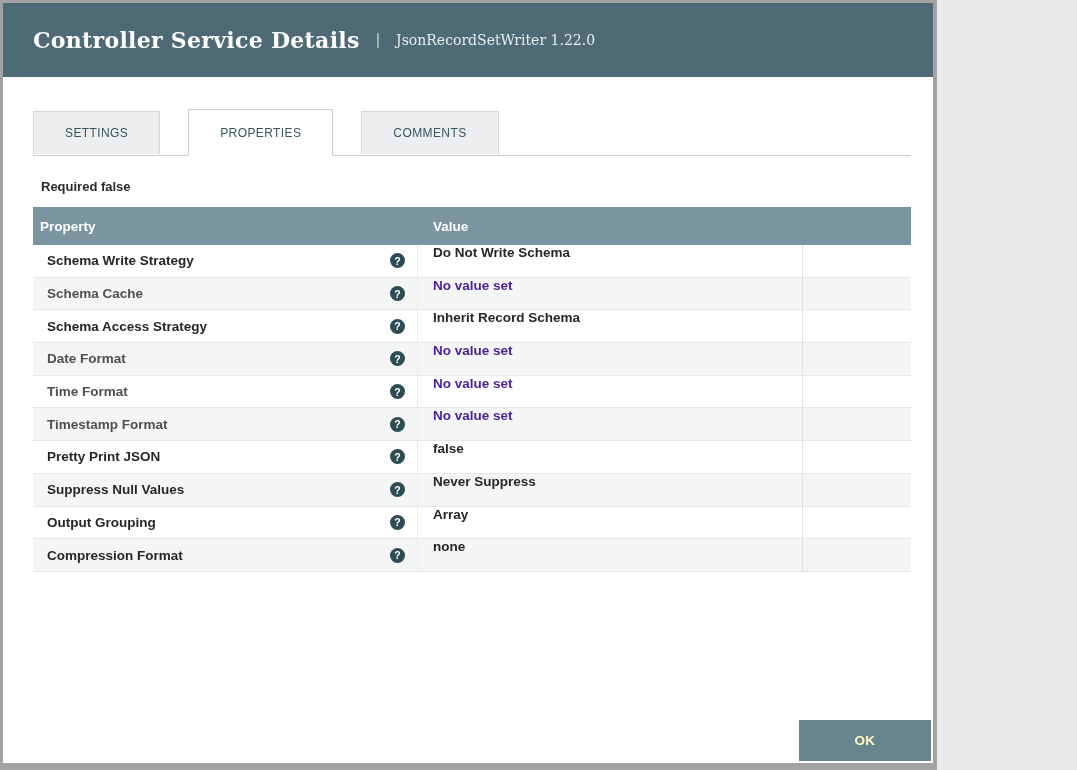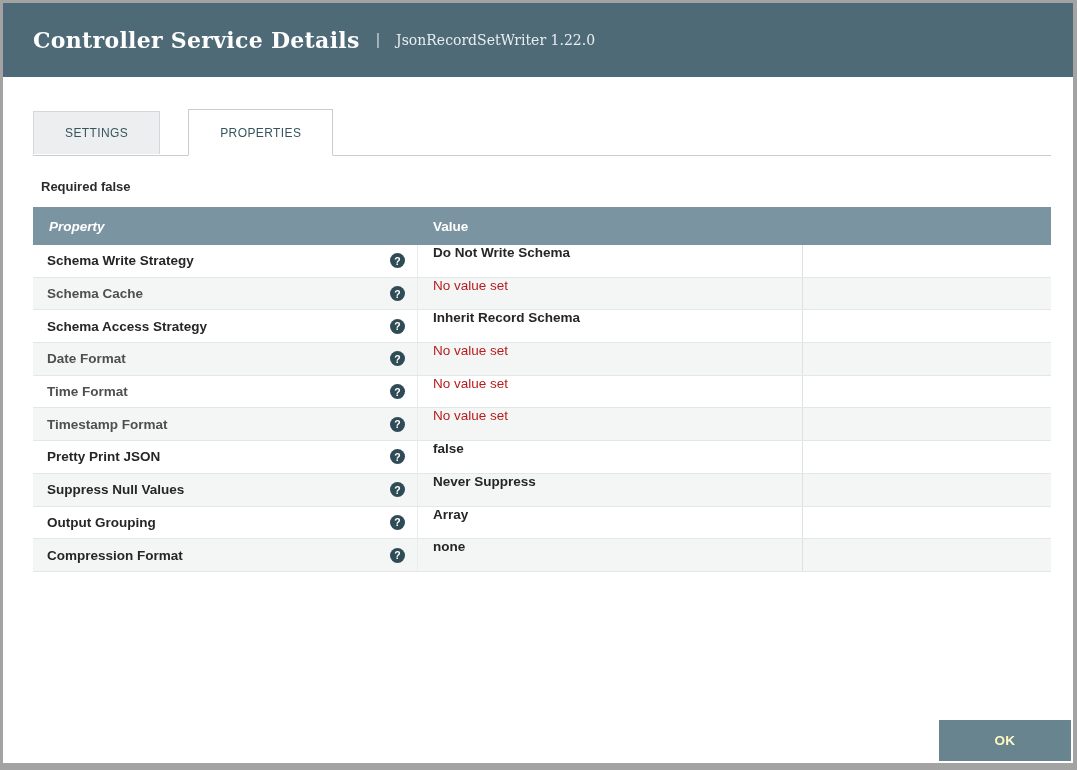"Controller Service Details" .dialog { width: 1077px -> 937px }
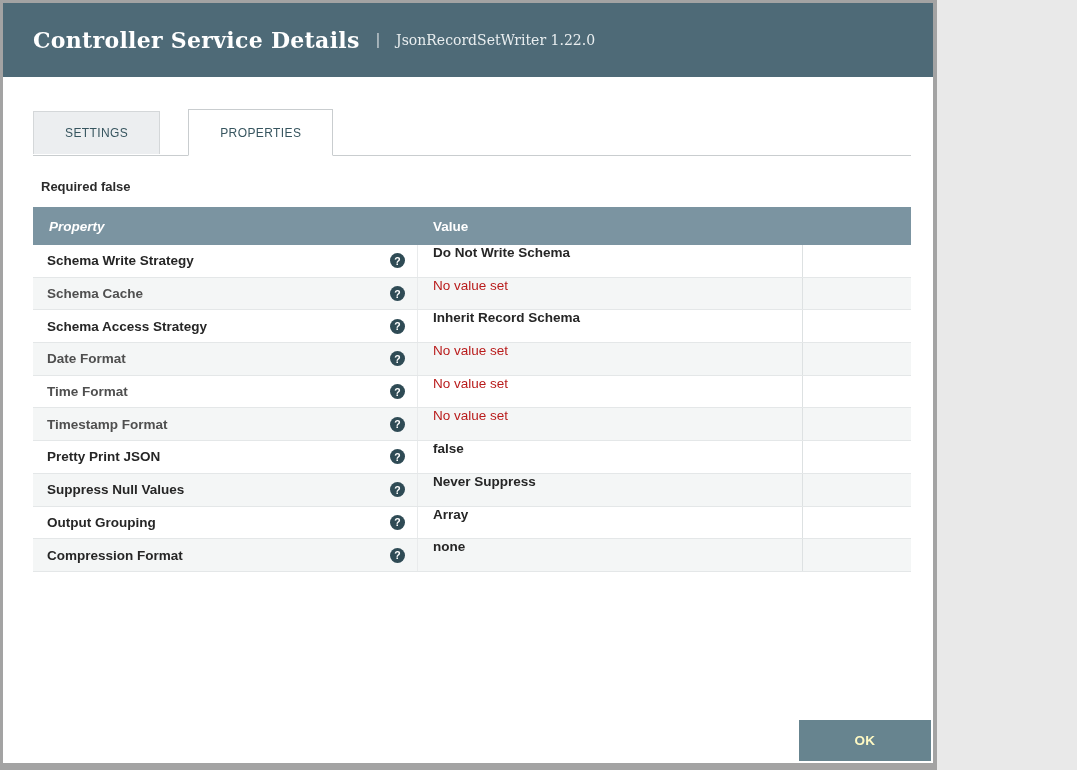"COMMENTS" div.tab { html: none -> <div>COMMENTS</div> }
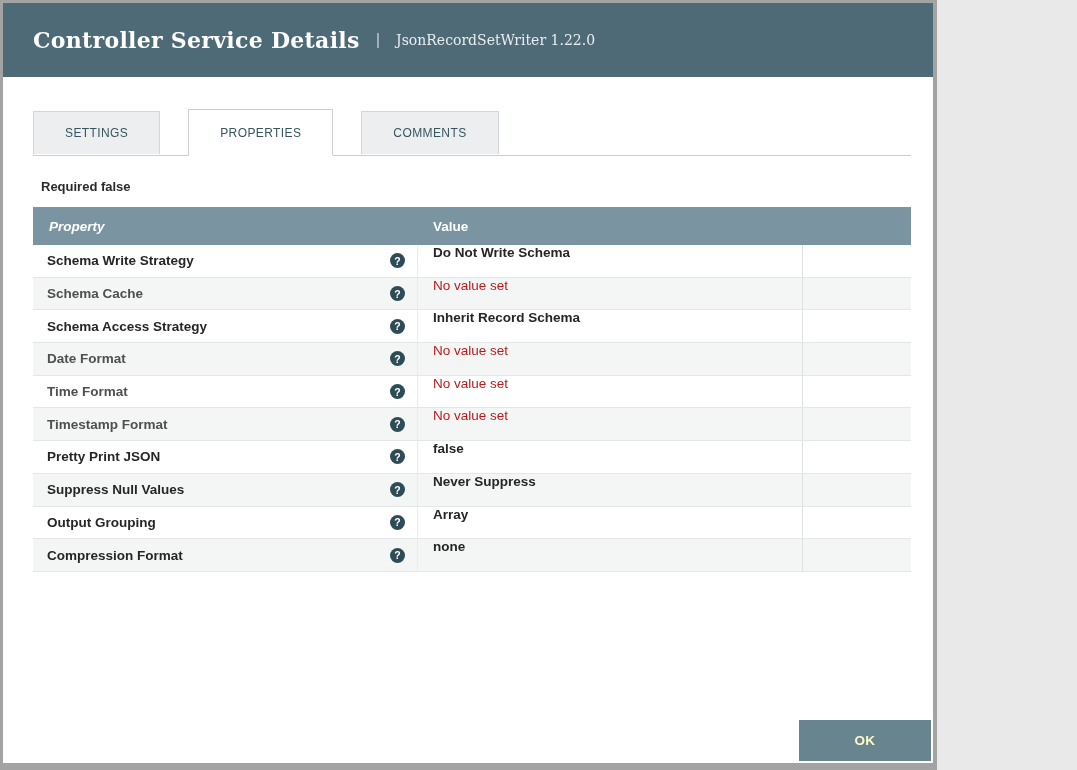"Property" .col-prop { font-style: italic -> none; padding-left: 16px -> 7px }
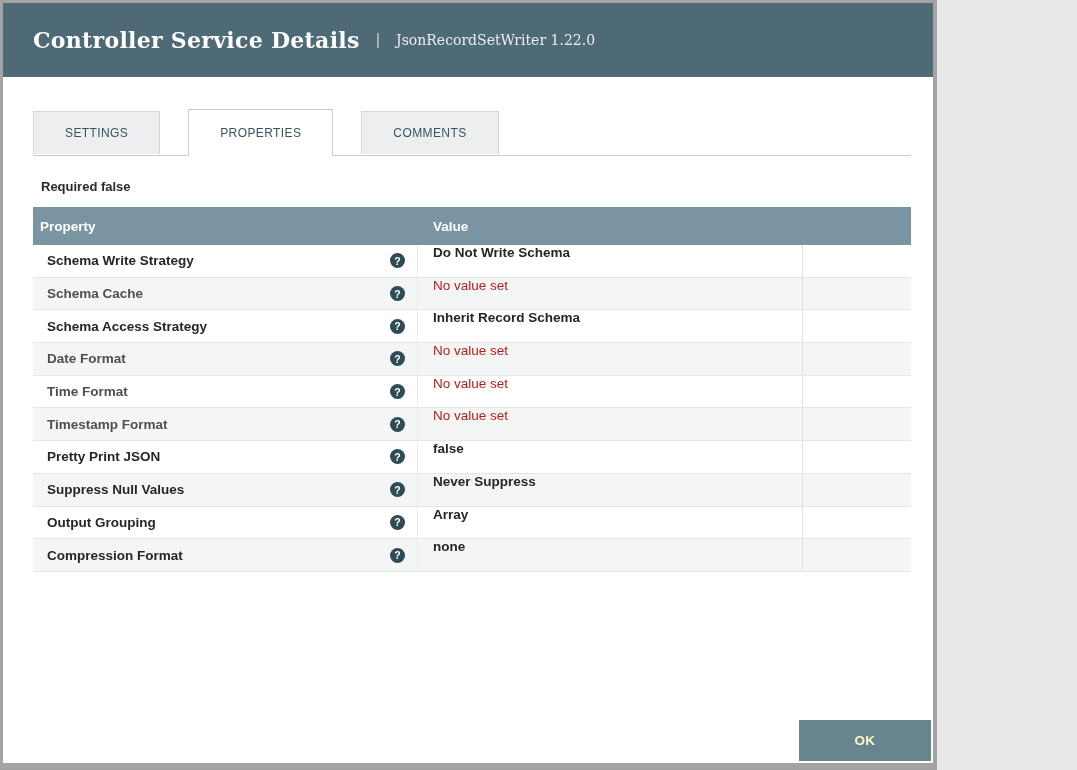"No value set" .val-text.unset { color: #b91c1c -> #4c1d95; font-weight: 400 -> 700 }
